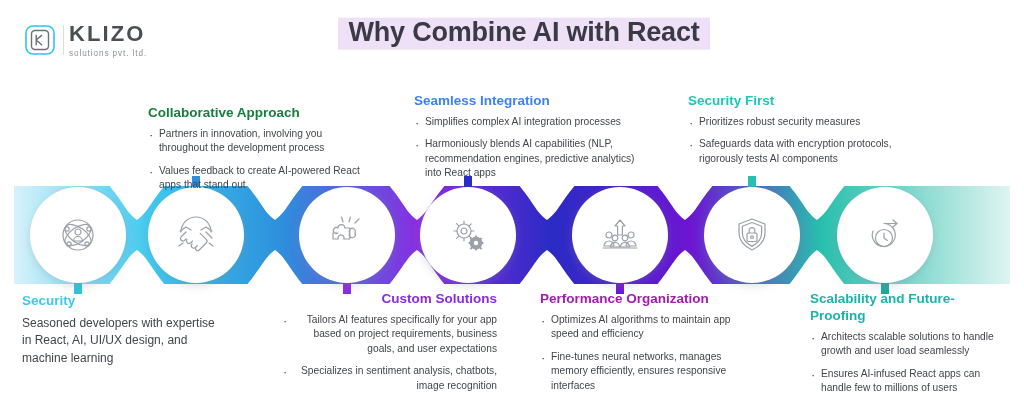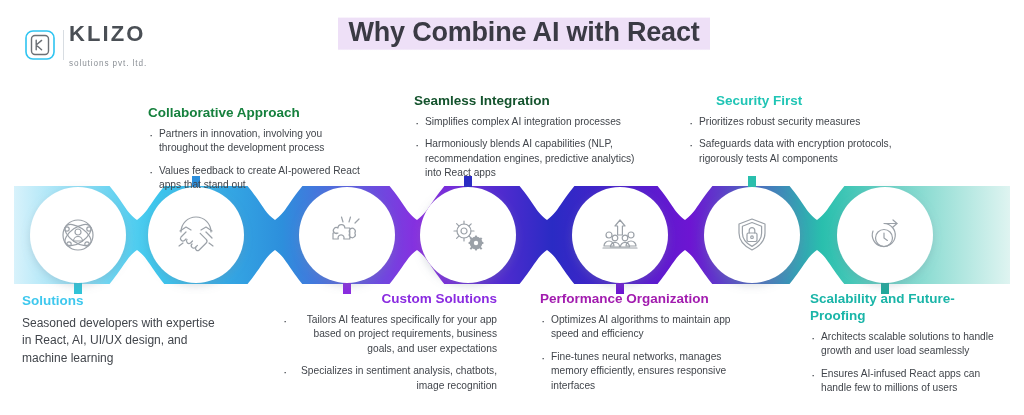"solutions pvt. ltd." #logo-sub { margin-top: 14px -> 4px }
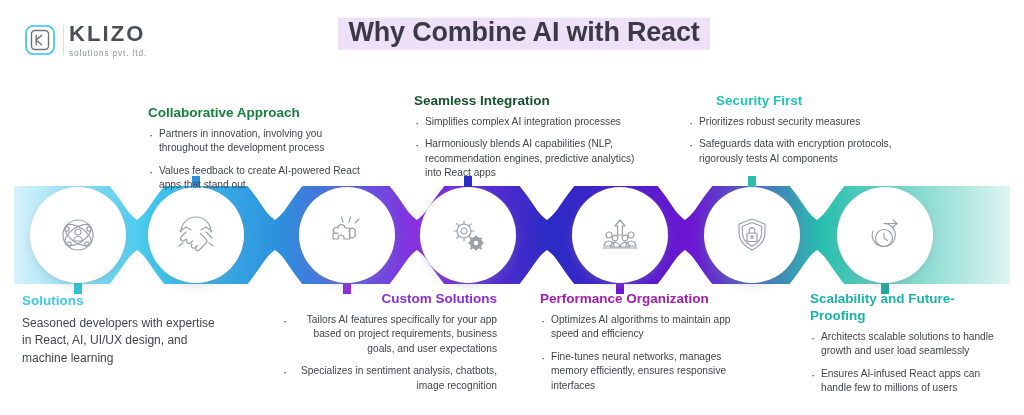"Seamless Integration" h3 { color: #14532d -> #3b82f6 }
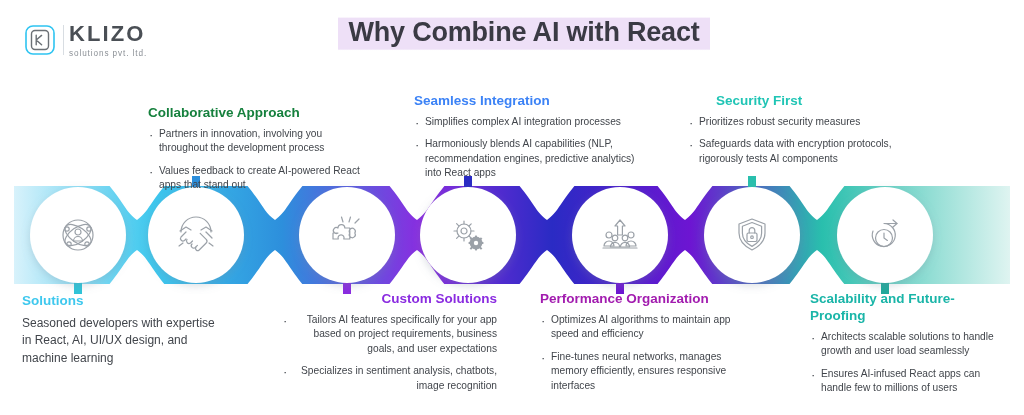"Security First" h3 { margin-left: 28px -> none }
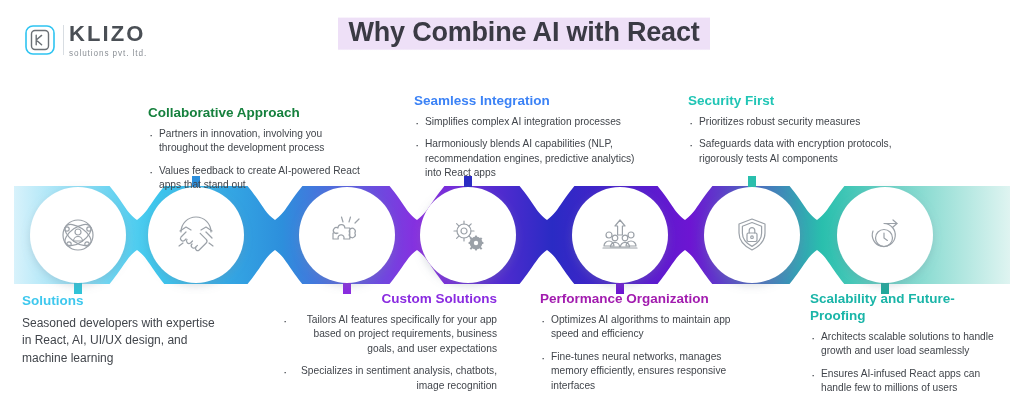"Solutions" h3 { text: Solutions -> Security }
